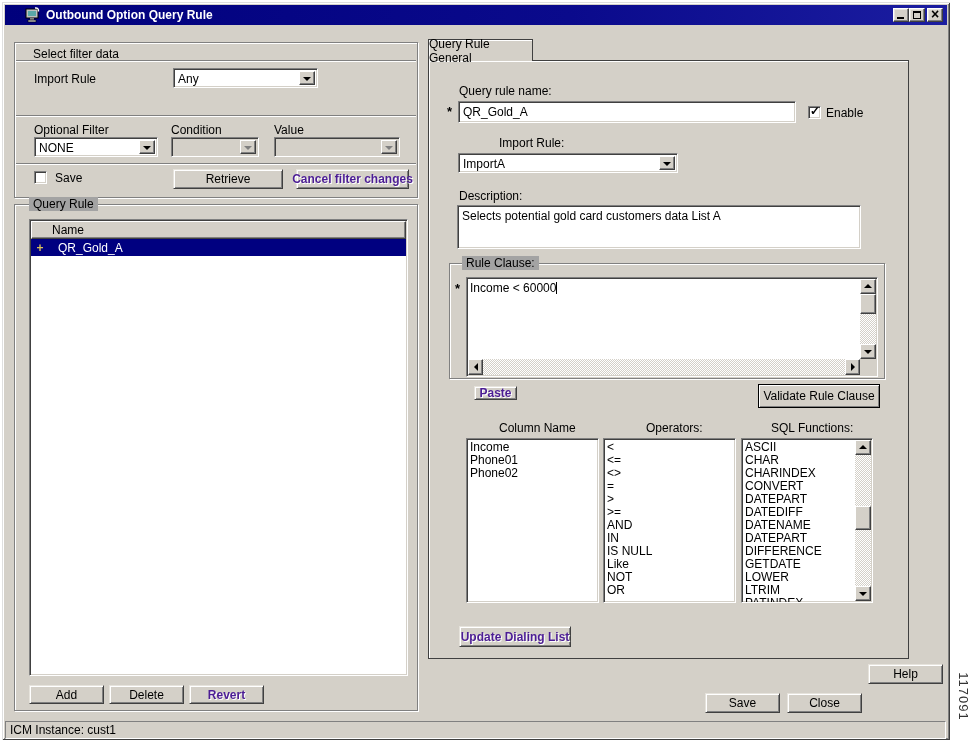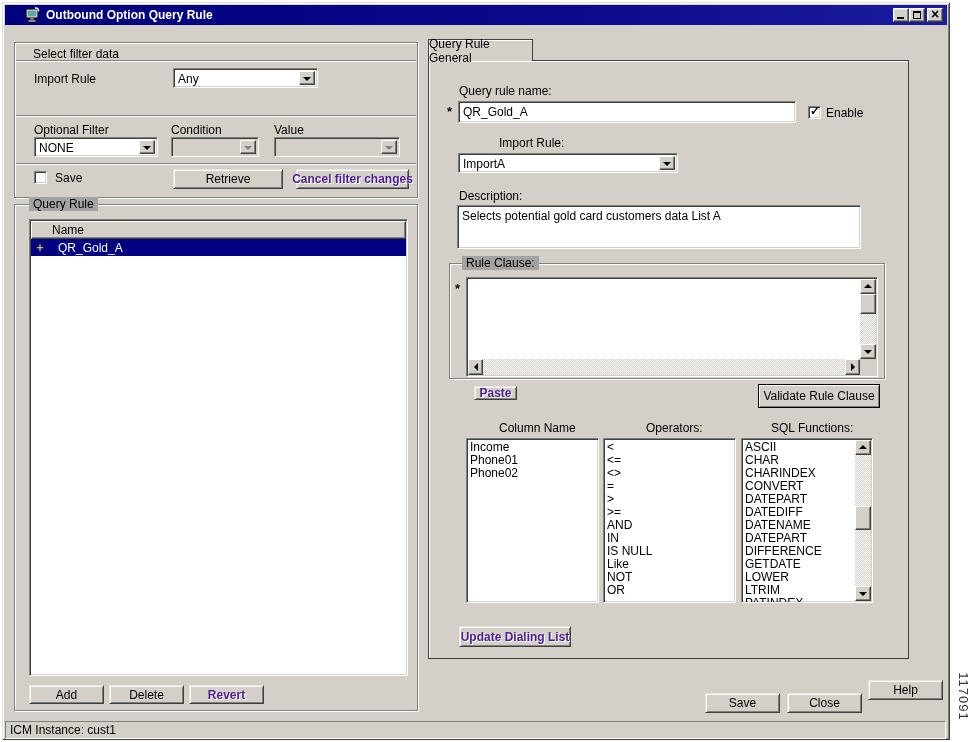"Income < 60000" div { html: none -> <div> <span>Income &lt; 60000</span><span></span> </div> }
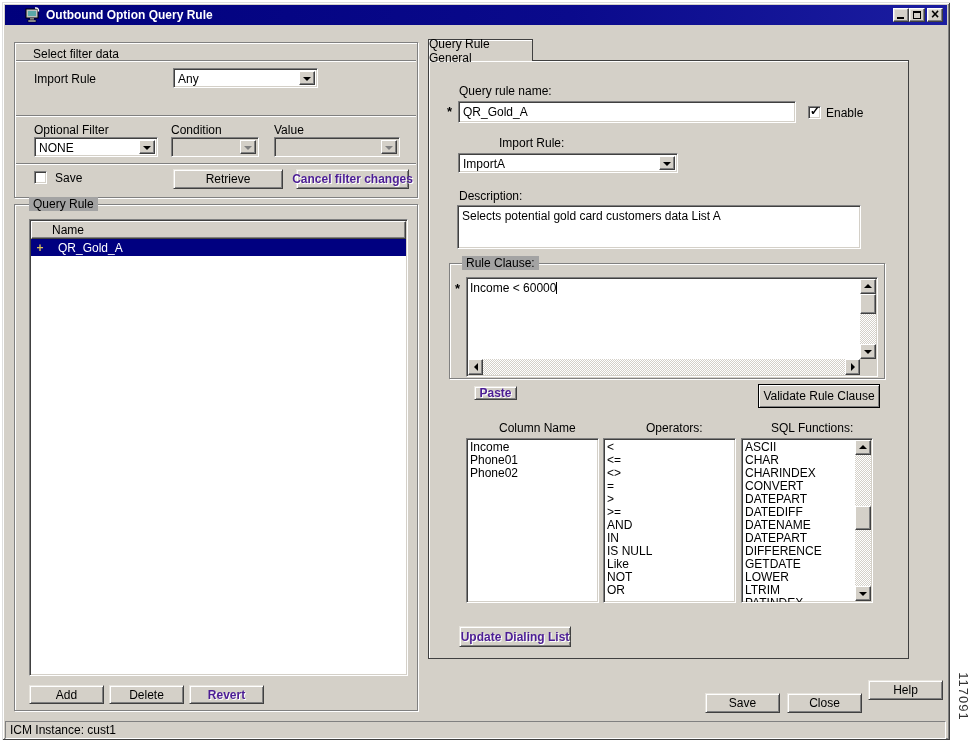"Help" div.btn { top: 678px -> 662px }
